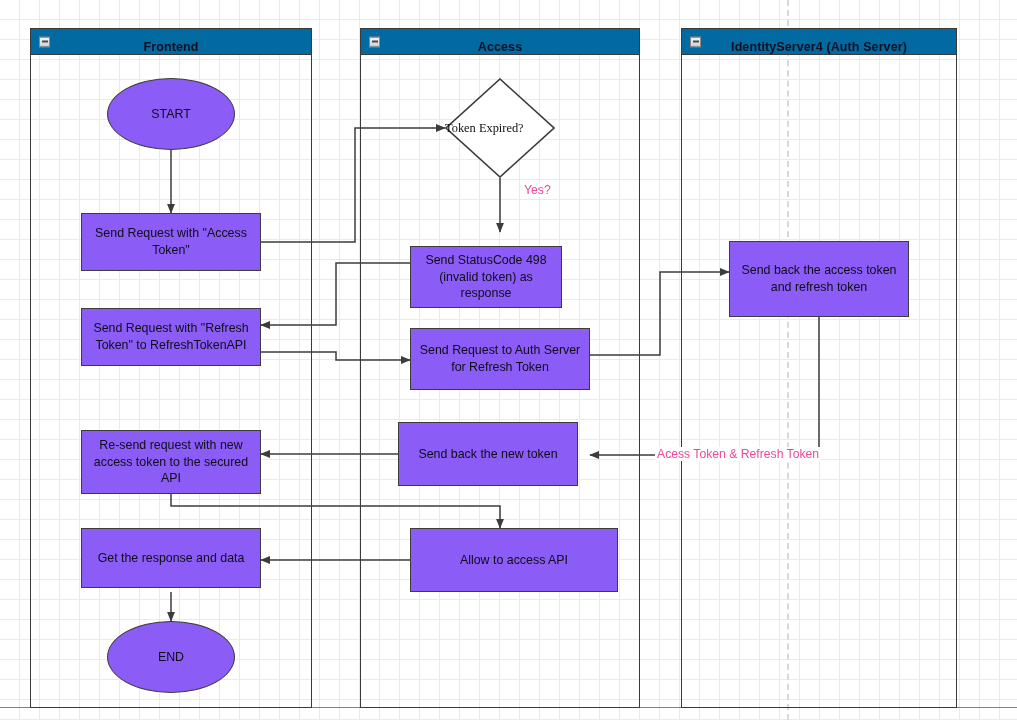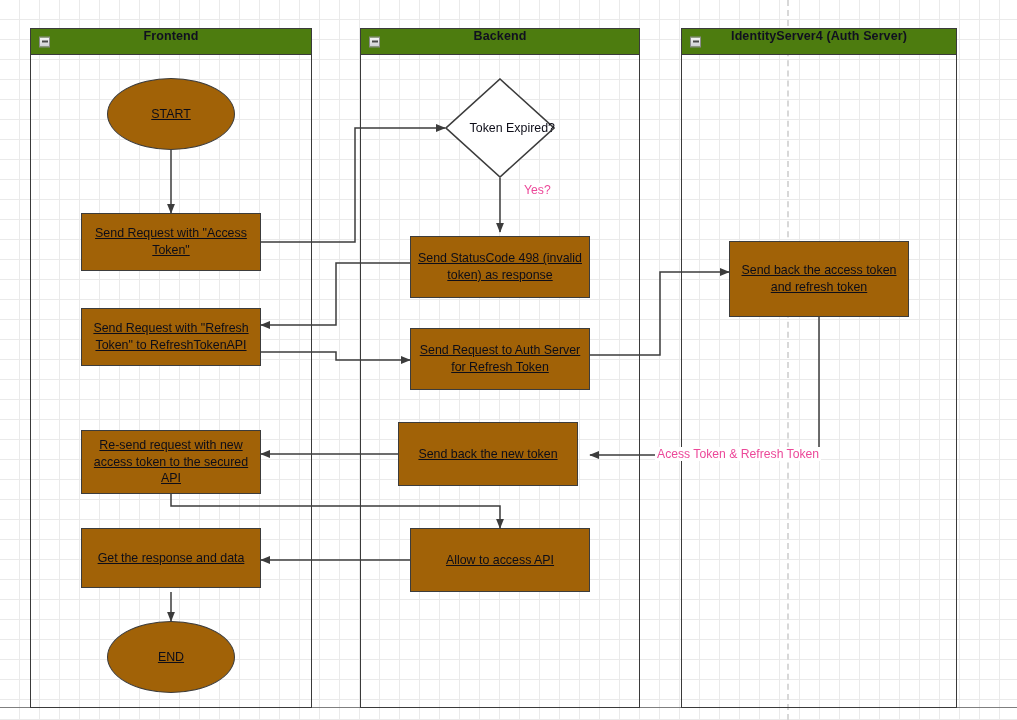"Frontend" .lane-header { align-items: flex-start -> flex-end; background: #4d7c0f -> #0369a1 }
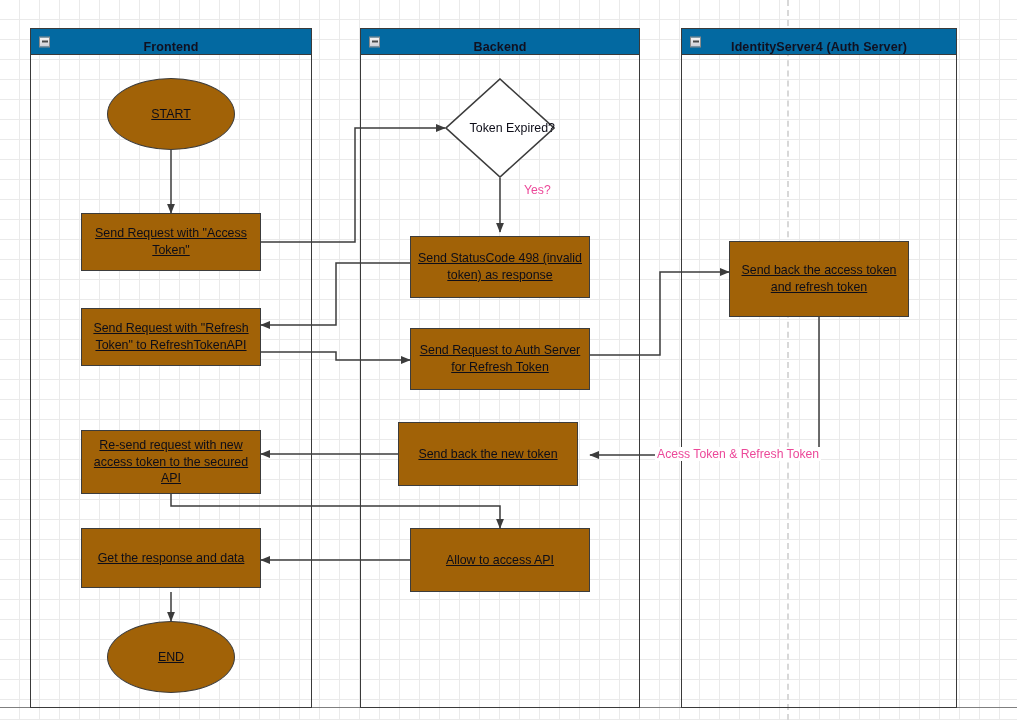"Backend" span.lane-title { text: Backend -> Access }
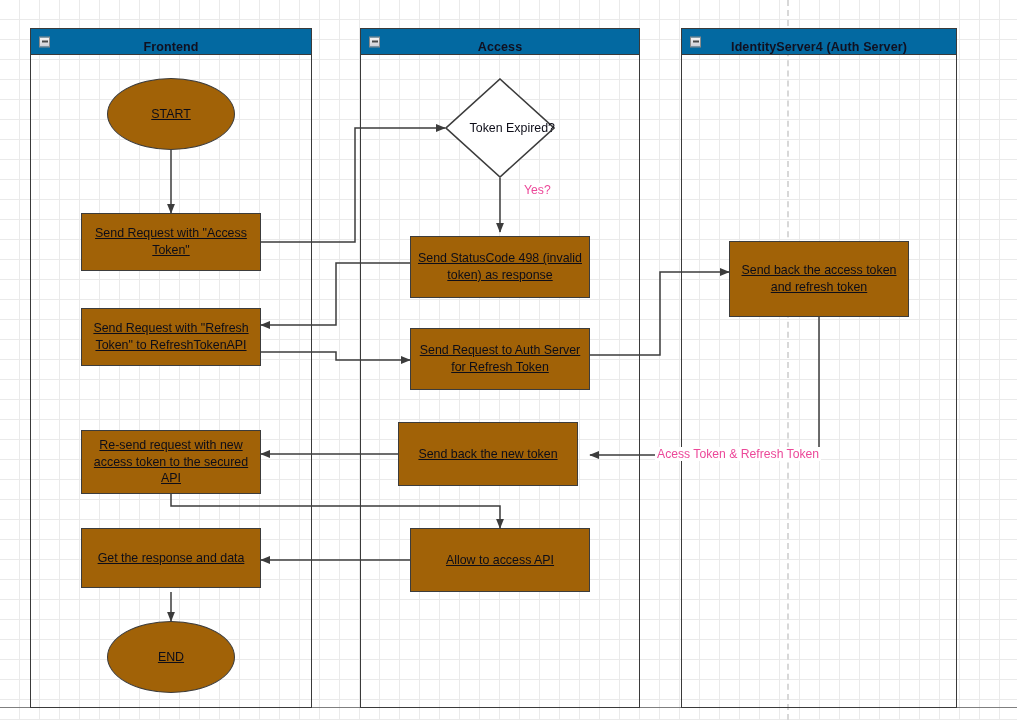"START" .node { background: #a16207 -> #8b5cf6; text-decoration: underline -> none }
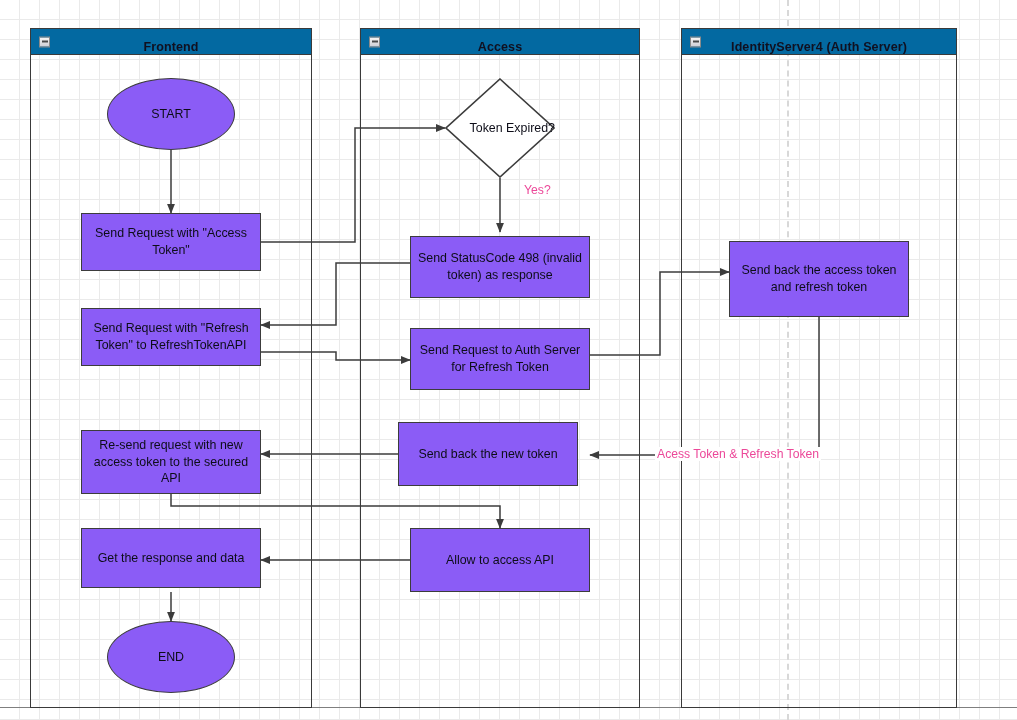"Token Expired?" .diamond-wrap { font-family: none -> Liberation Serif, serif; justify-content: flex-end -> flex-start }
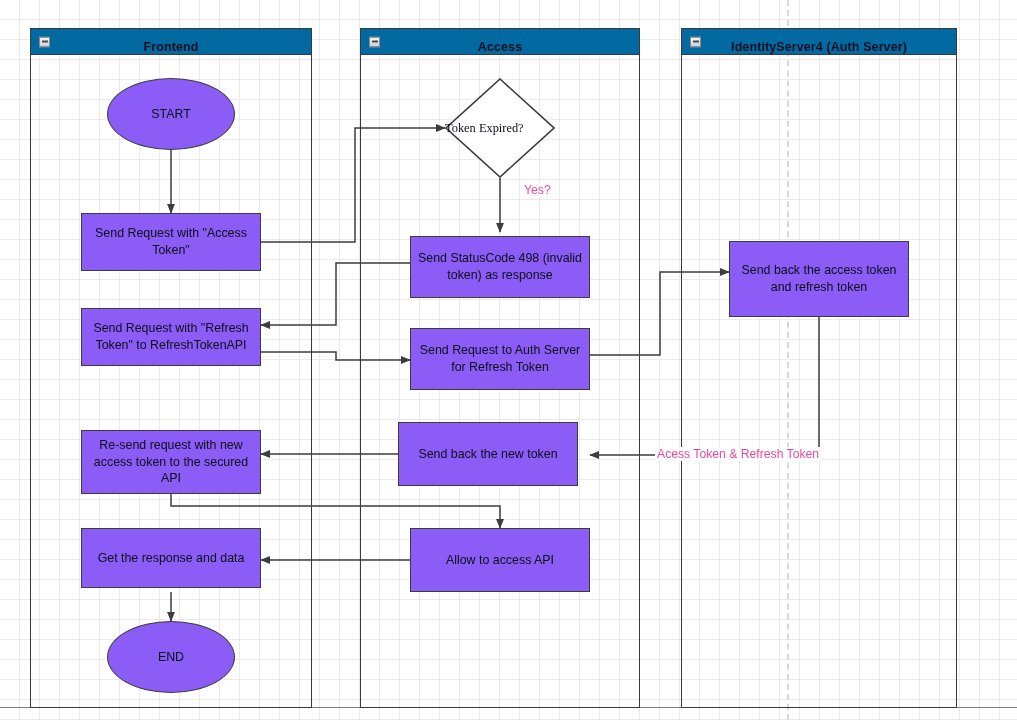"Send StatusCode 498 (invalid token)" div.node { top: 236px -> 246px; width: 180px -> 152px }
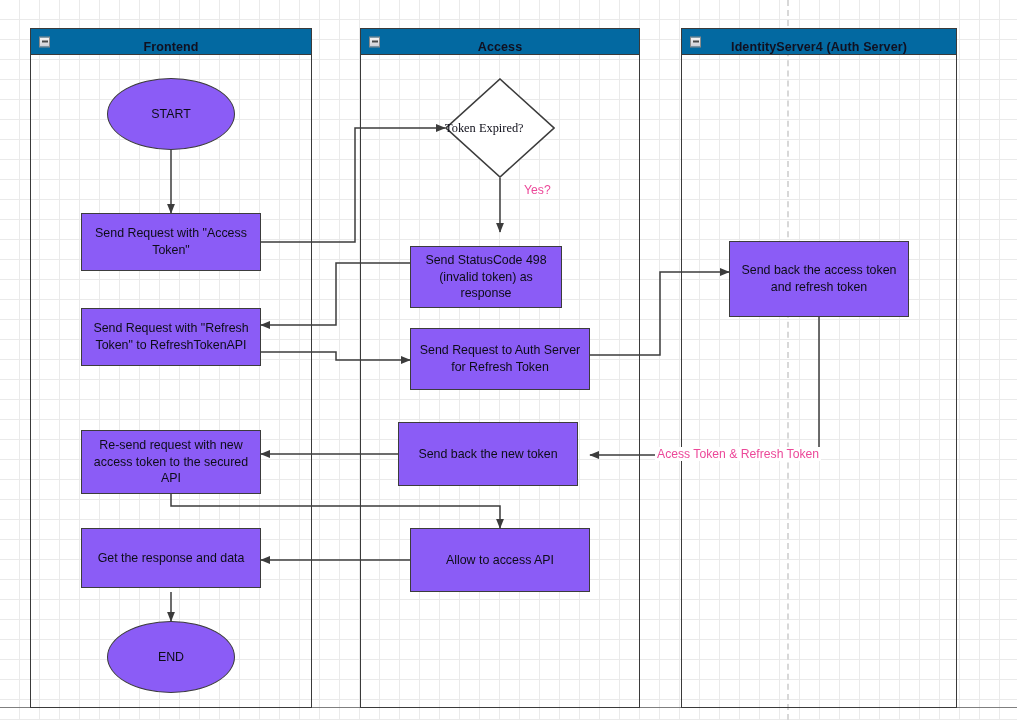"Allow to access API" div.node { width: 180px -> 208px }
